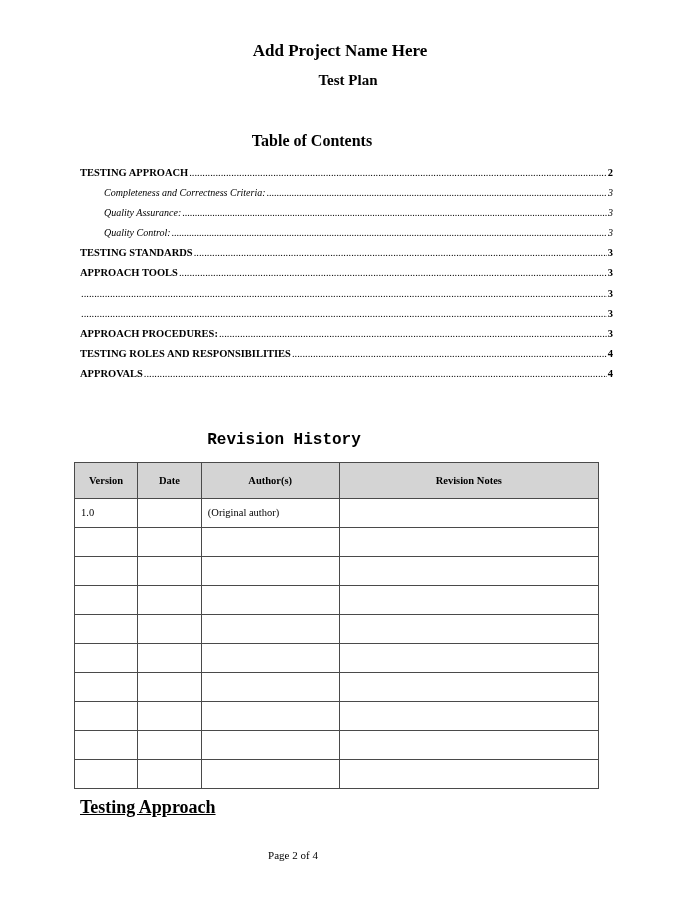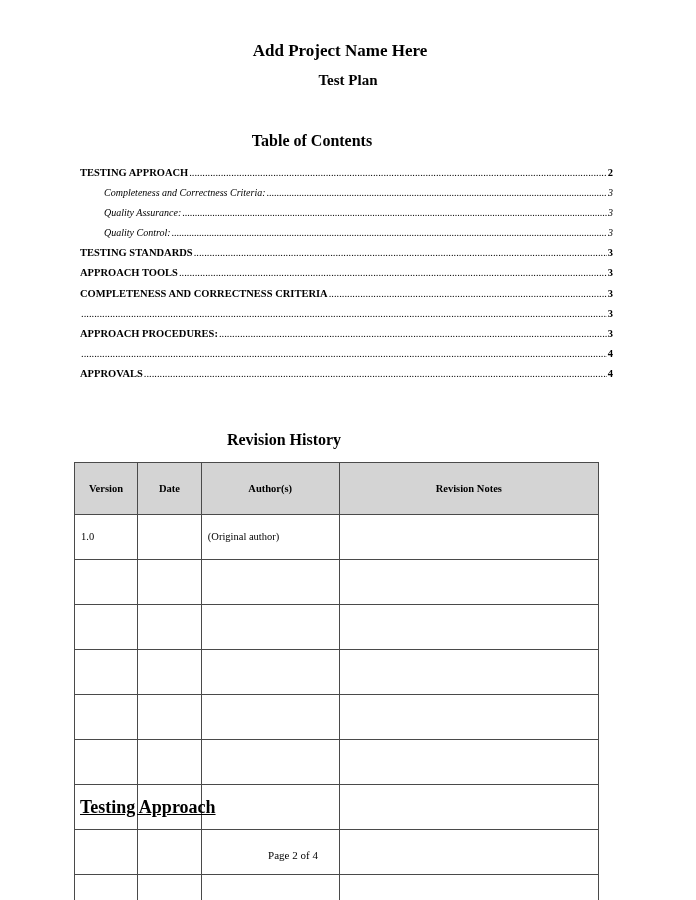"COMPLETENESS AND CORRECTNESS CRITERIA" span.toc-label { html: <span>COMPLETENESS AND CORRECTNESS CRITERIA</span> -> none }
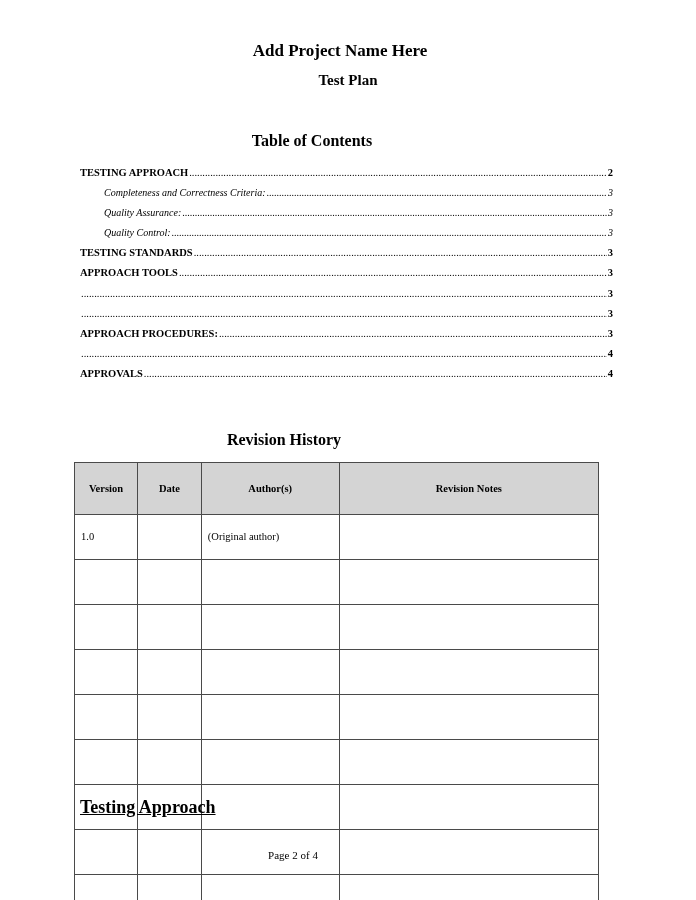"TESTING ROLES AND RESPONSIBILITIES" span.toc-label { html: none -> <span>TESTING ROLES AND RESPONSIBILITIES</span> }
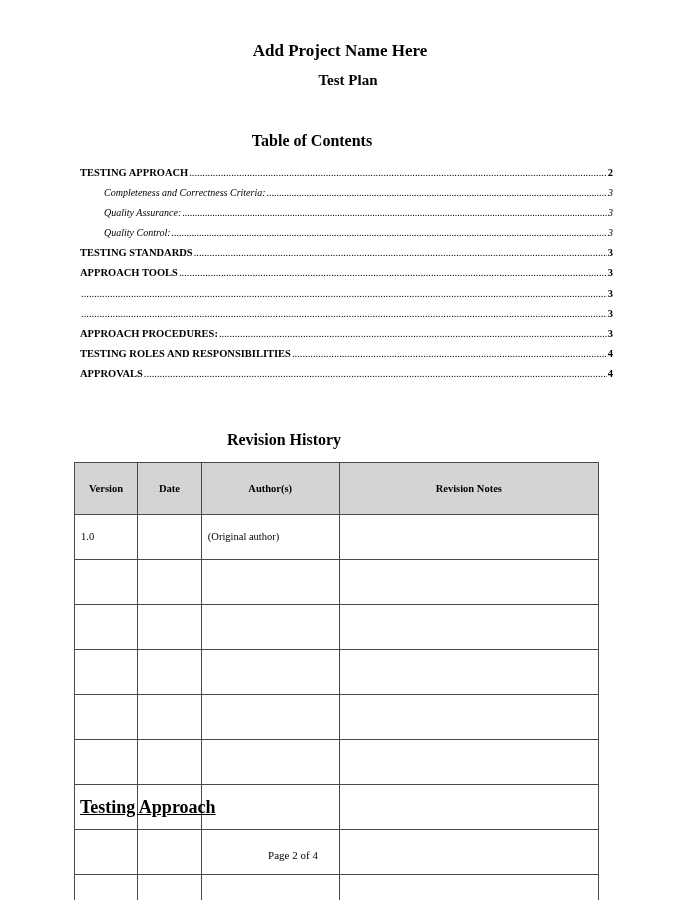"Revision History" .rev-heading { font-family: none -> Liberation Mono, monospace }
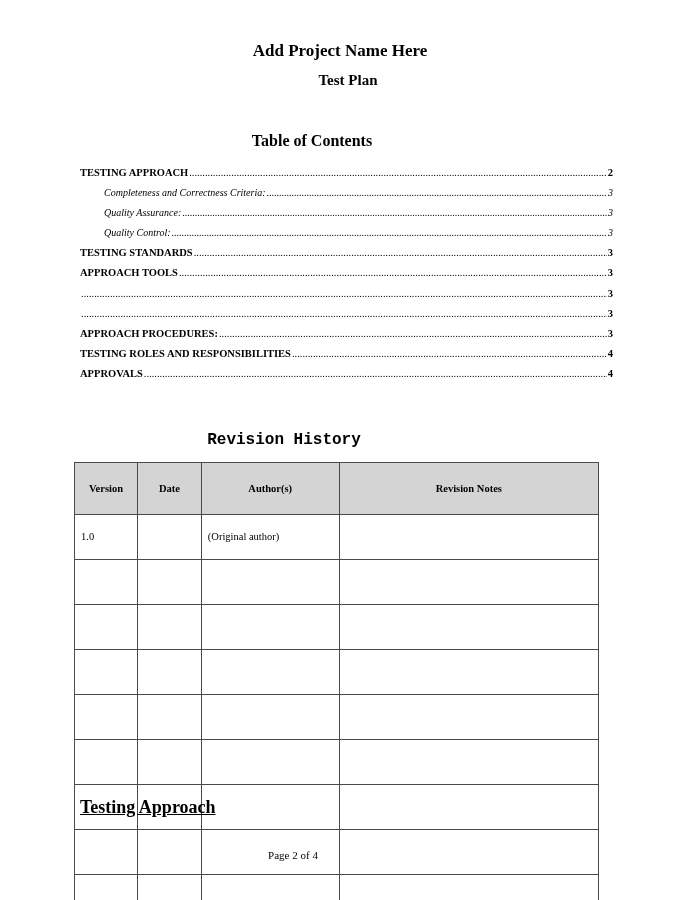"Version" table.rev th, table.rev td { padding: 16px 6px -> 8px 6px }
